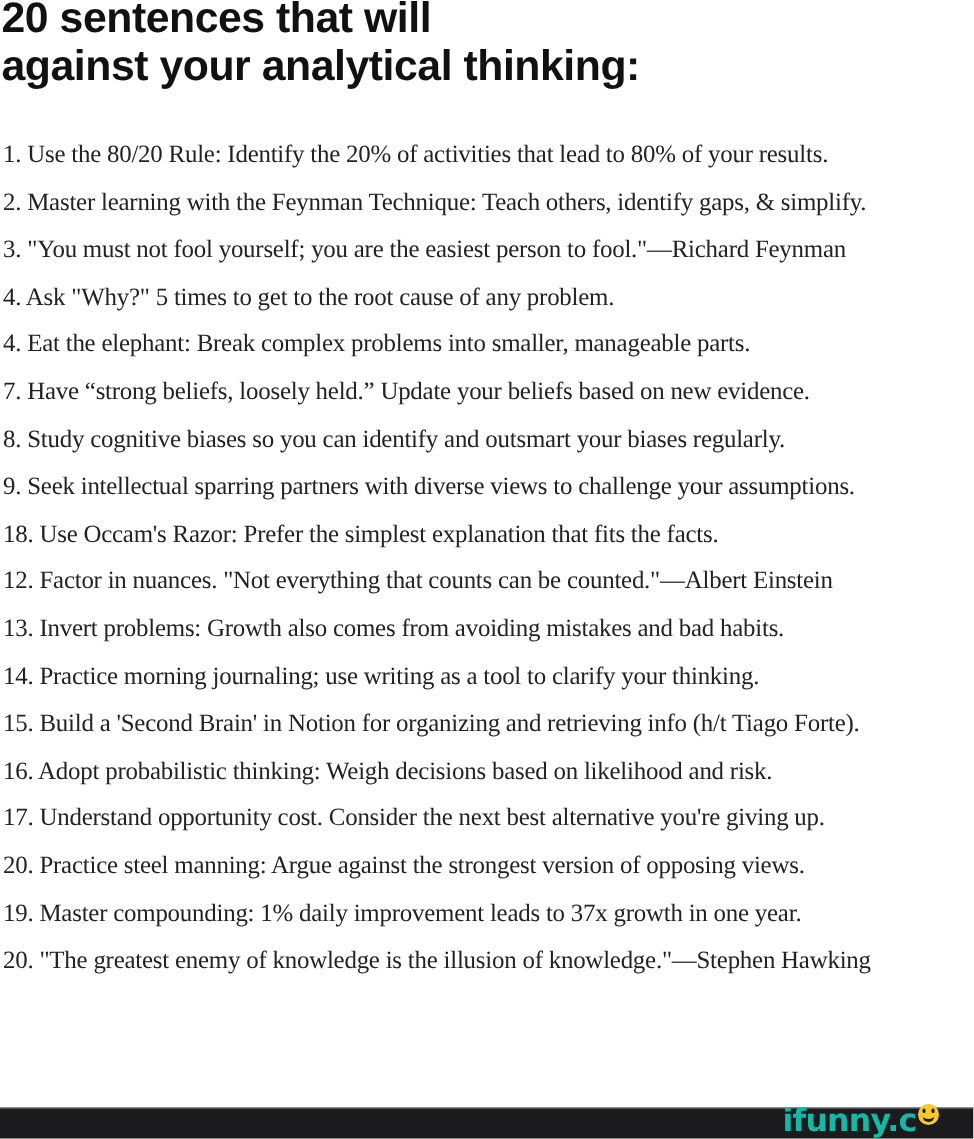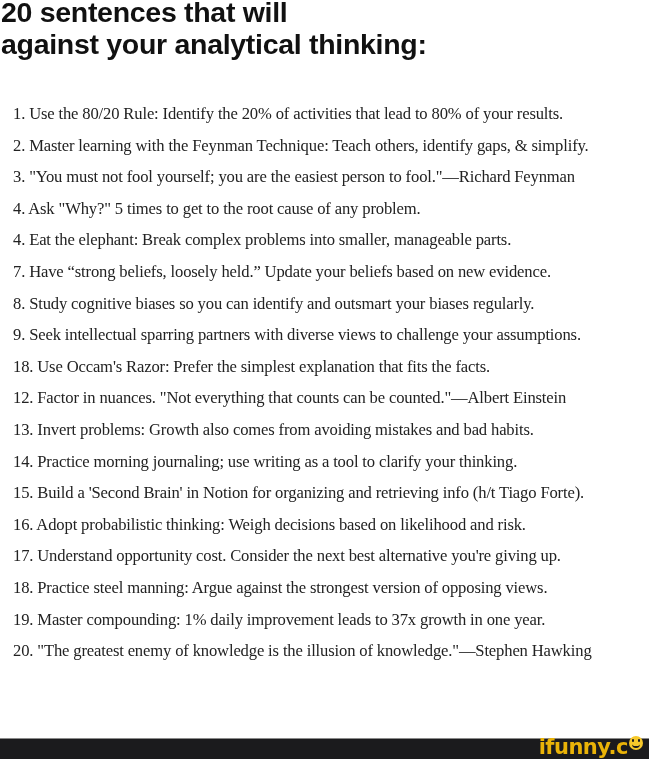"1. Use the 80/20 Rule:" .list { margin: 12px -> 1px }
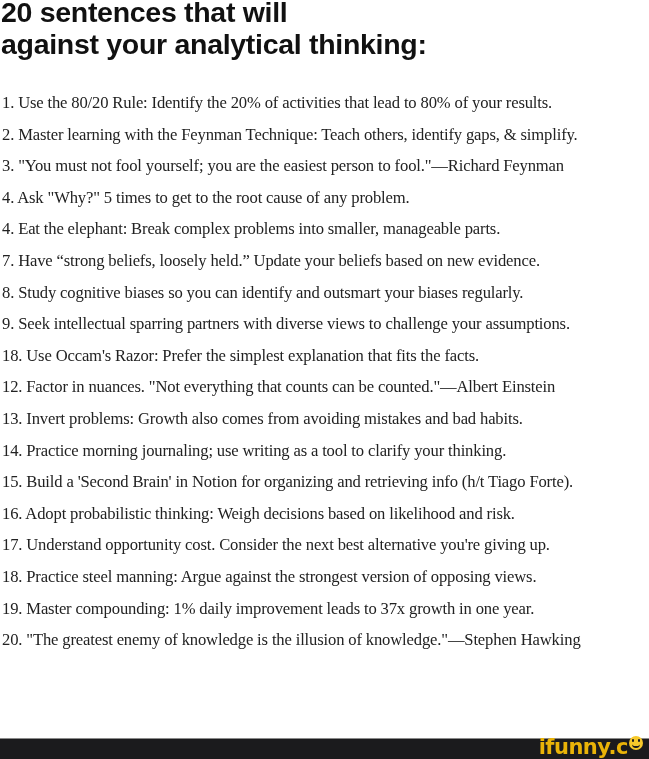"18. Practice steel manning: Argue" li { text: 18 -> 20 }
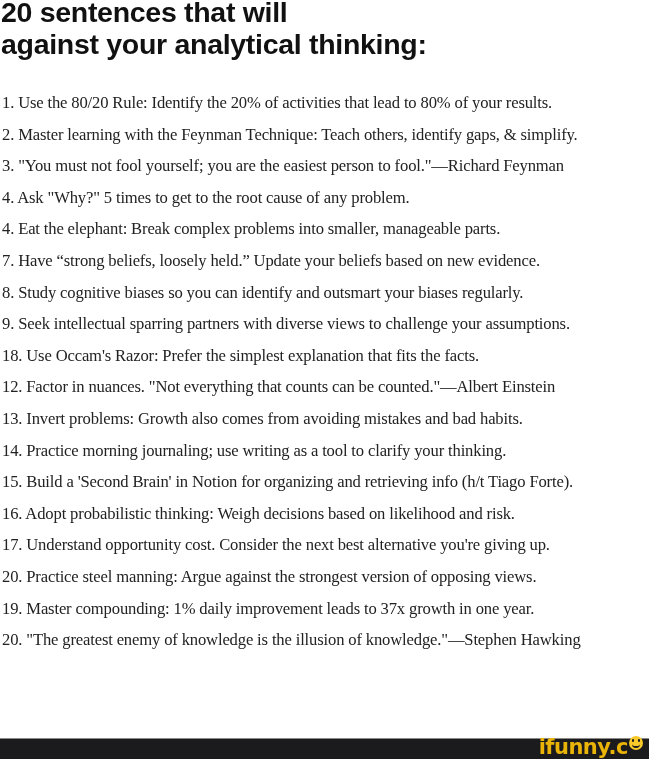"ifunny.c" .brand { color: #eab308 -> #14b8a6; right: 6px -> 23px }
